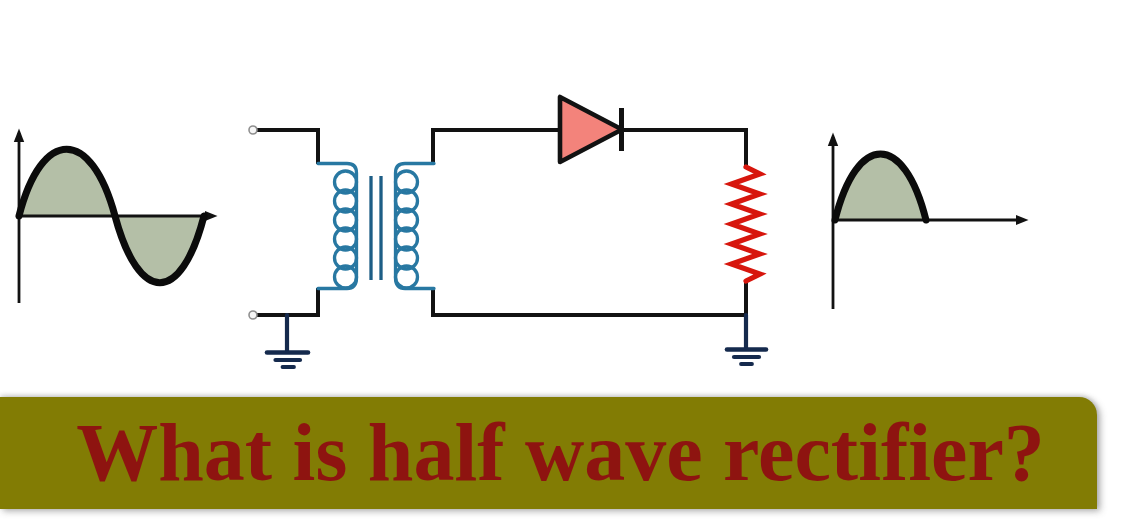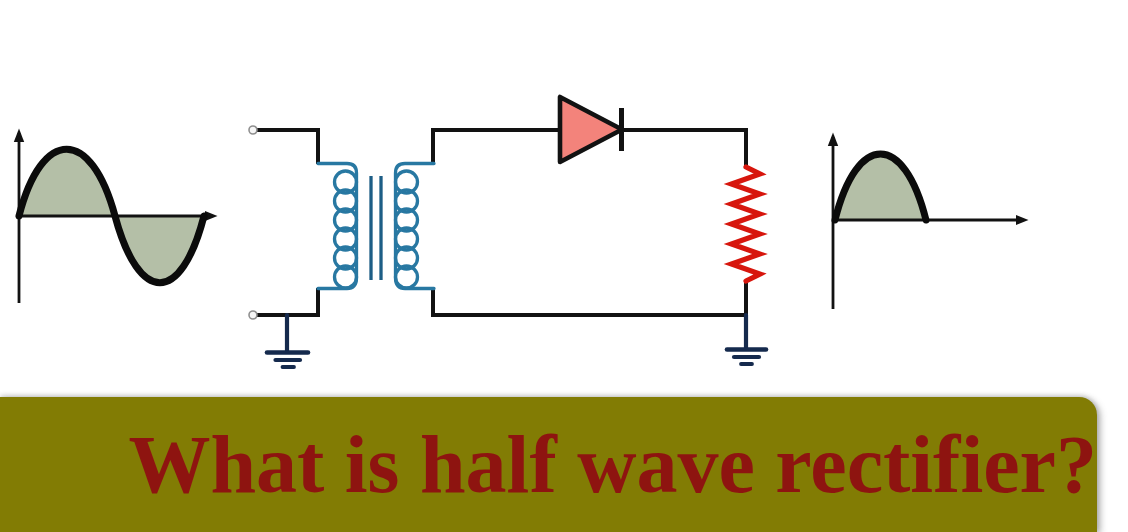"What is half wave rectifier?" .banner { height: 135px -> 112px; justify-content: flex-end -> center }
